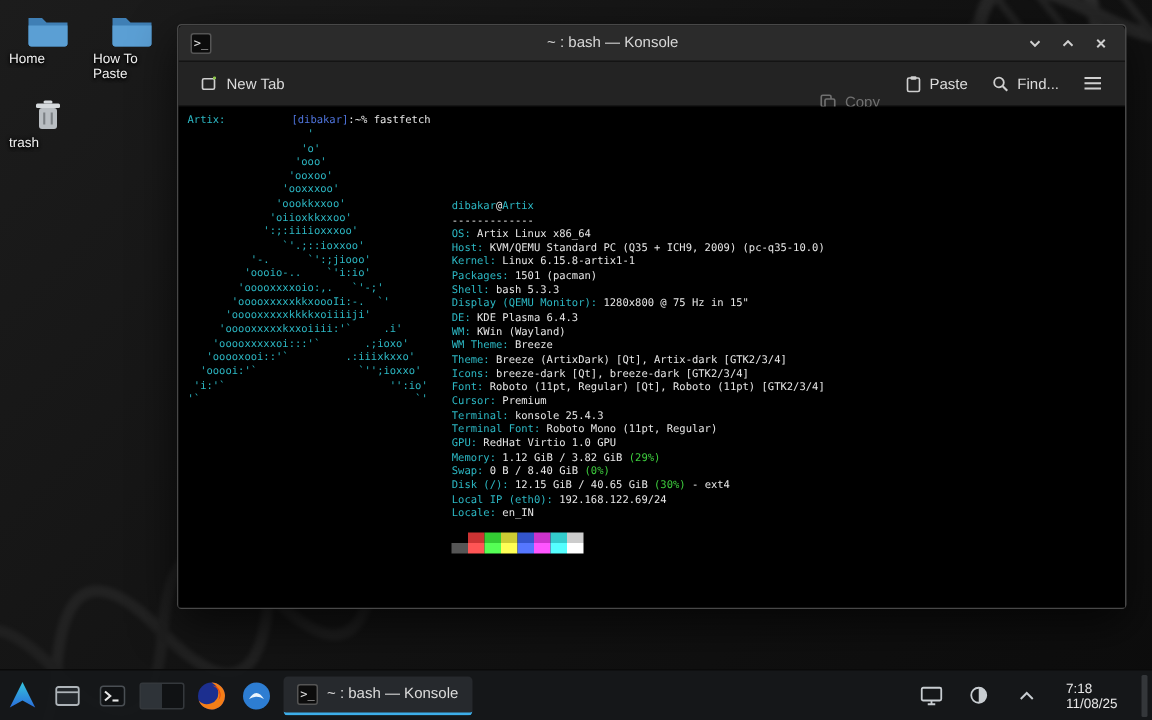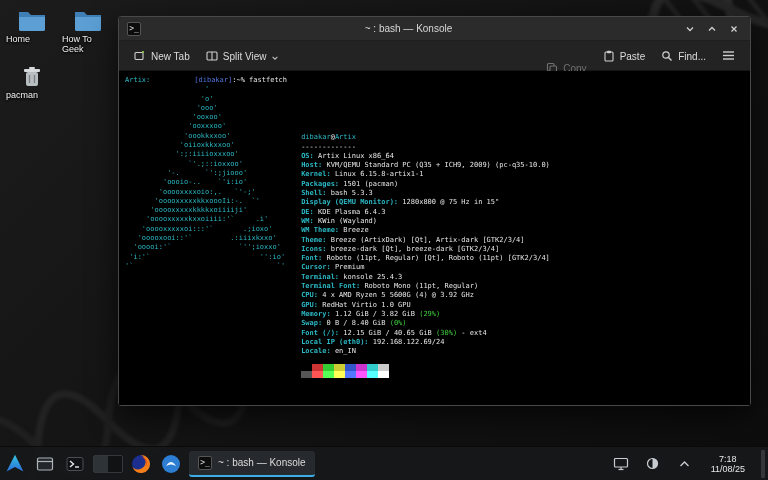"How To Geek" div.lbl { text: Geek -> Paste }
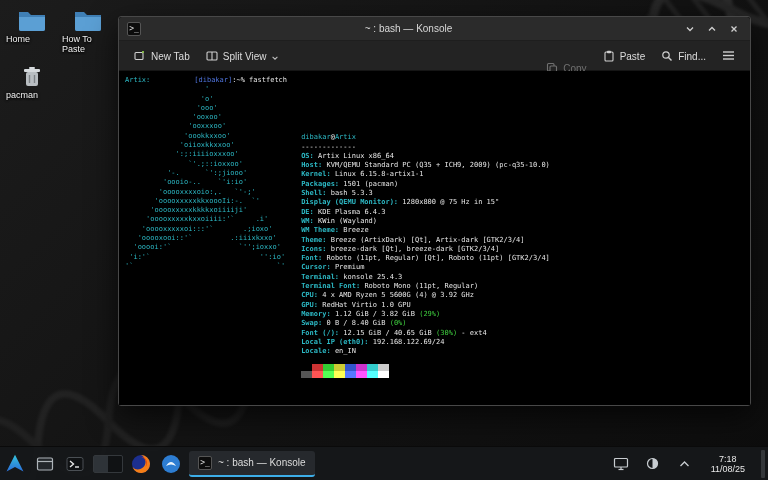"Split View" div.tbtn { html: <div> <svg> <rect></rect> <line></line> </svg> <span>Split View</span> <svg> <path></path> </svg> </div> -> none }
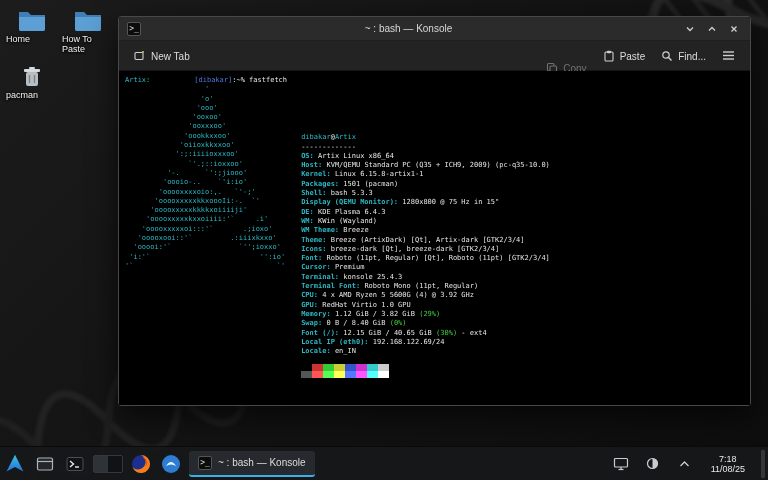"pacman" div.lbl { text: pacman -> trash }
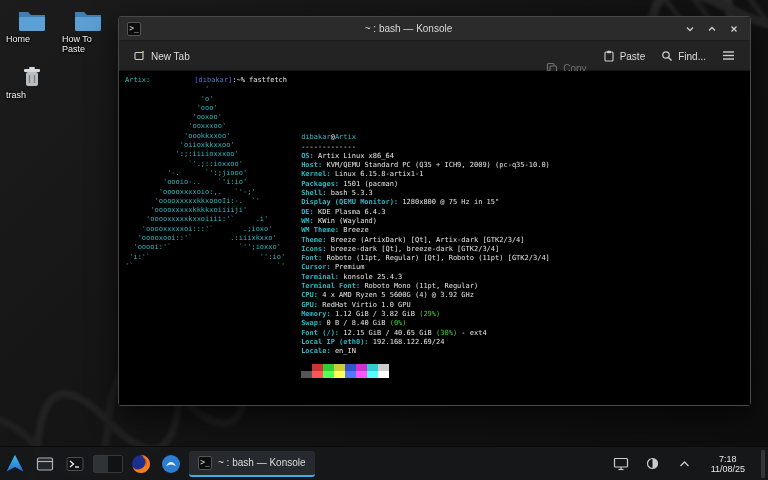"OS:" .key { font-weight: 700 -> 400 }
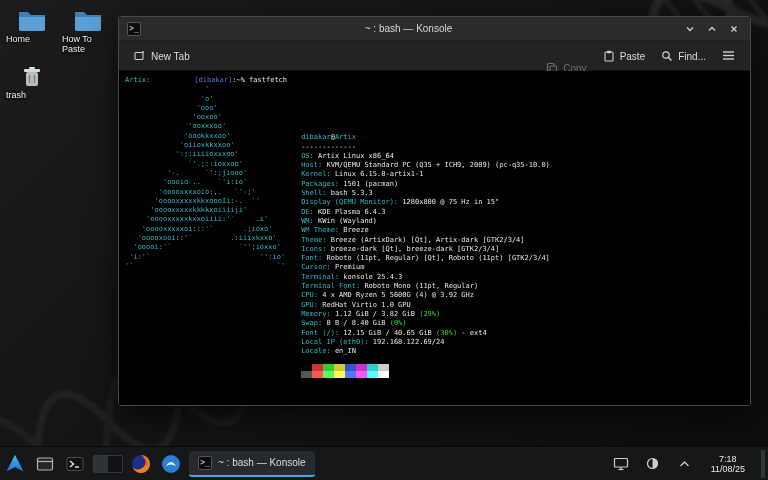"CPU: 4 x AMD Ryzen" div.tline { html: <div><span>CPU:</span> <span>4 x AMD Ryzen 5 5600G (4) @ 3.92 GHz</span></div> -> none }
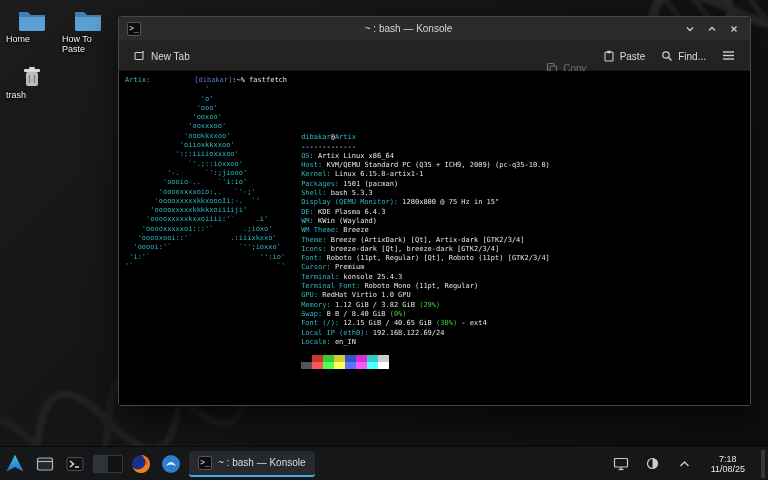"Font (/):" span.key { text: Font -> Disk }
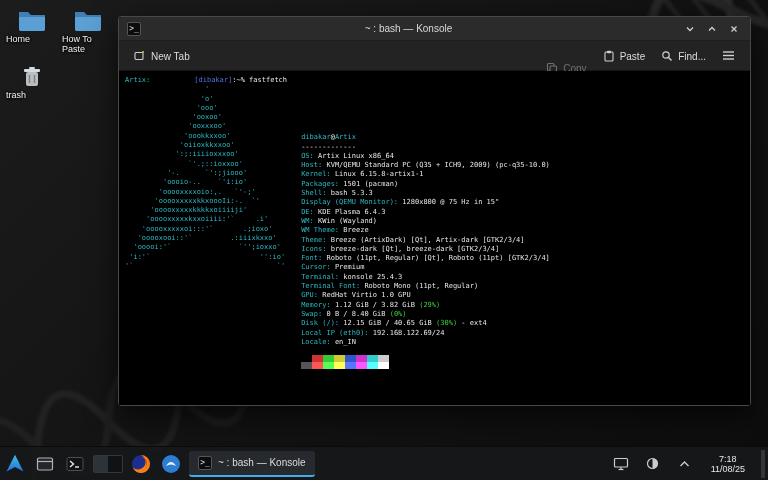"7:18" .clock { text-align: center -> none }
